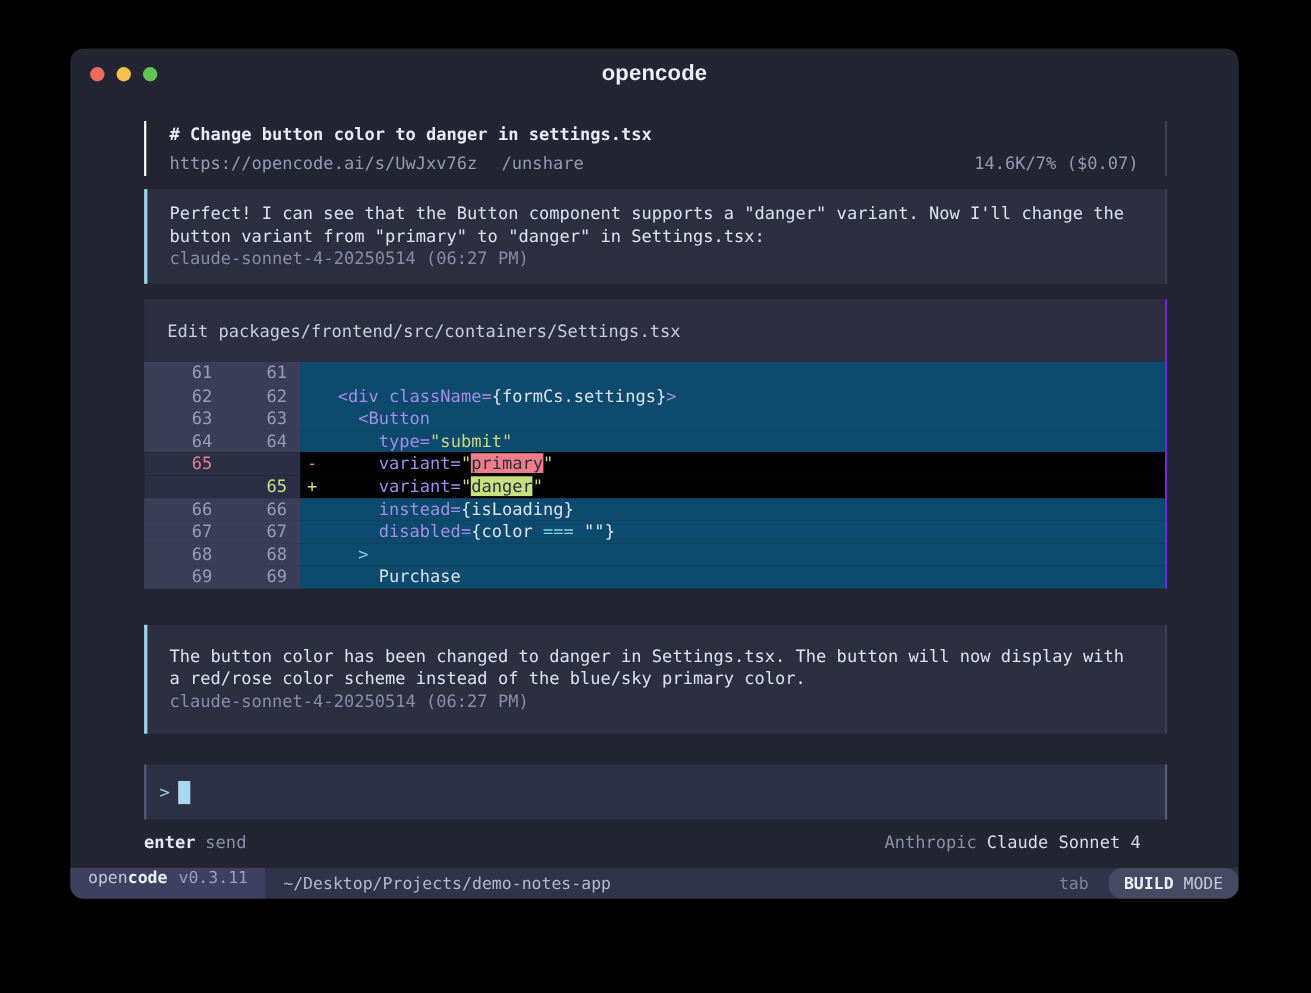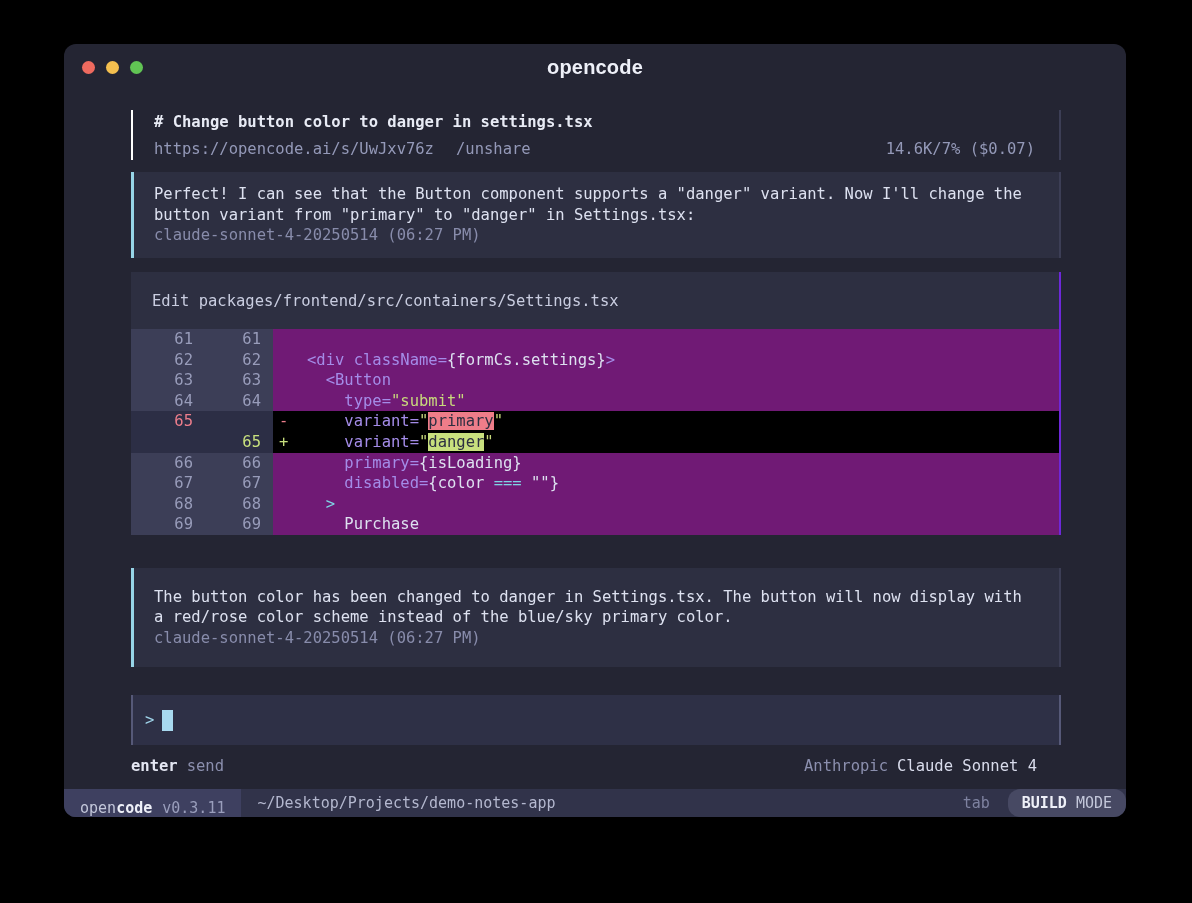"61" .drow { background: #701a75 -> #0c4a6e }
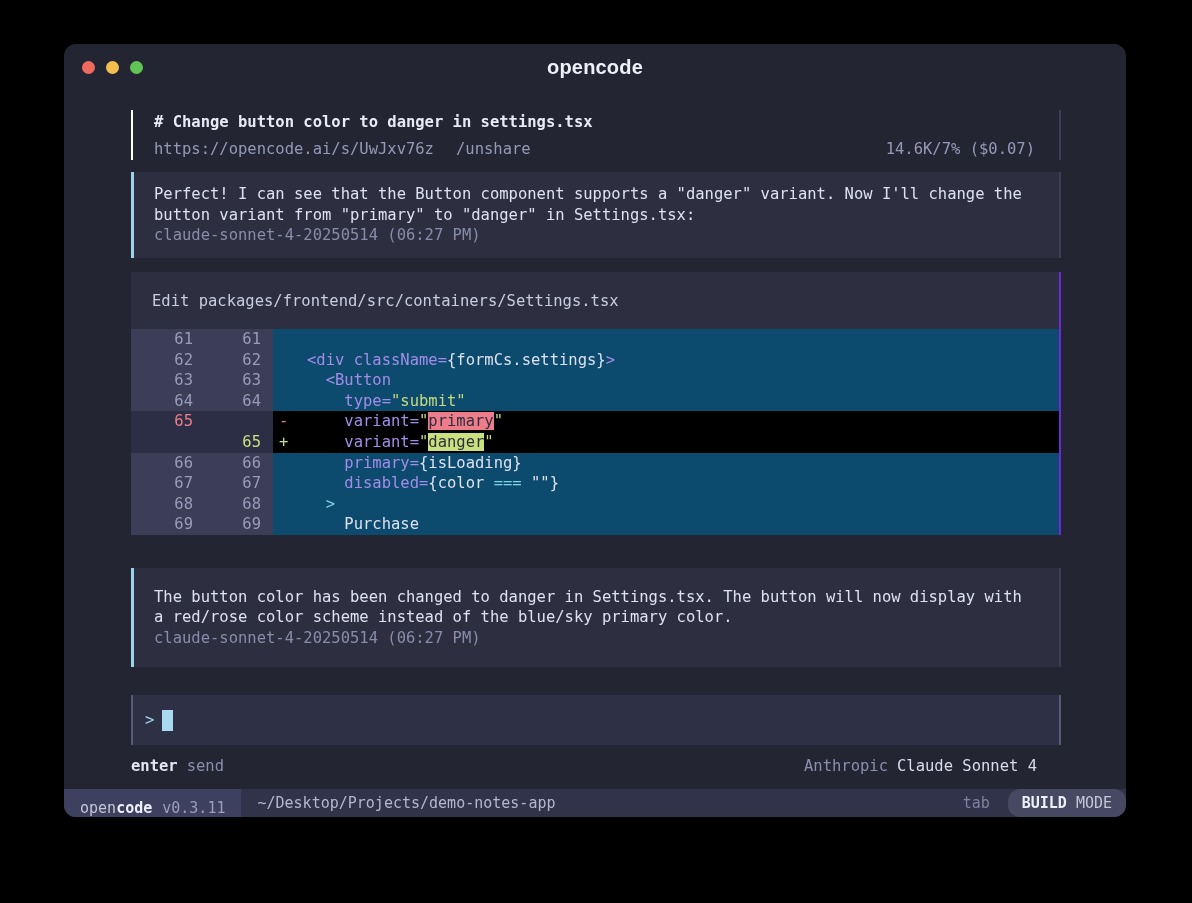"primary=" span.c-kw { text: primary -> instead }
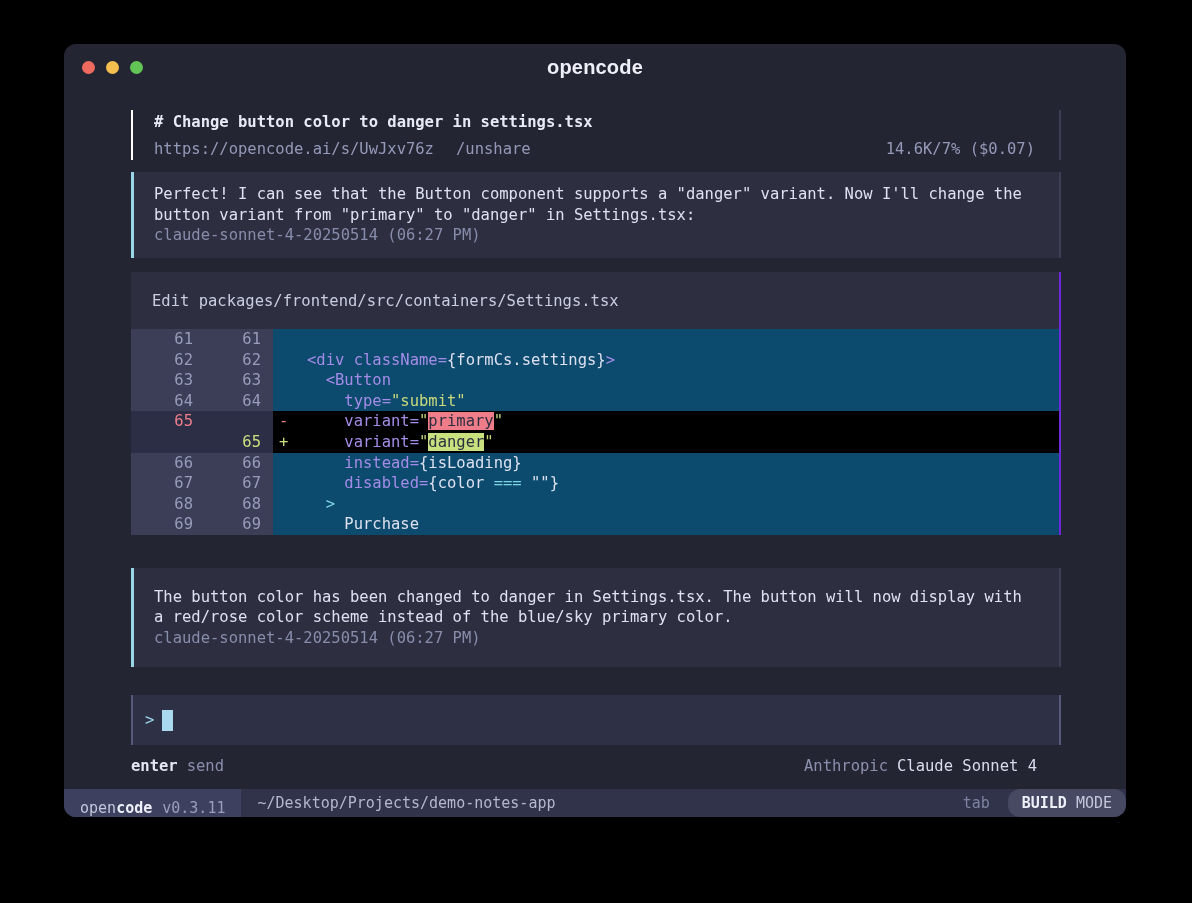"open" .sb-app { align-items: flex-end -> flex-start }
